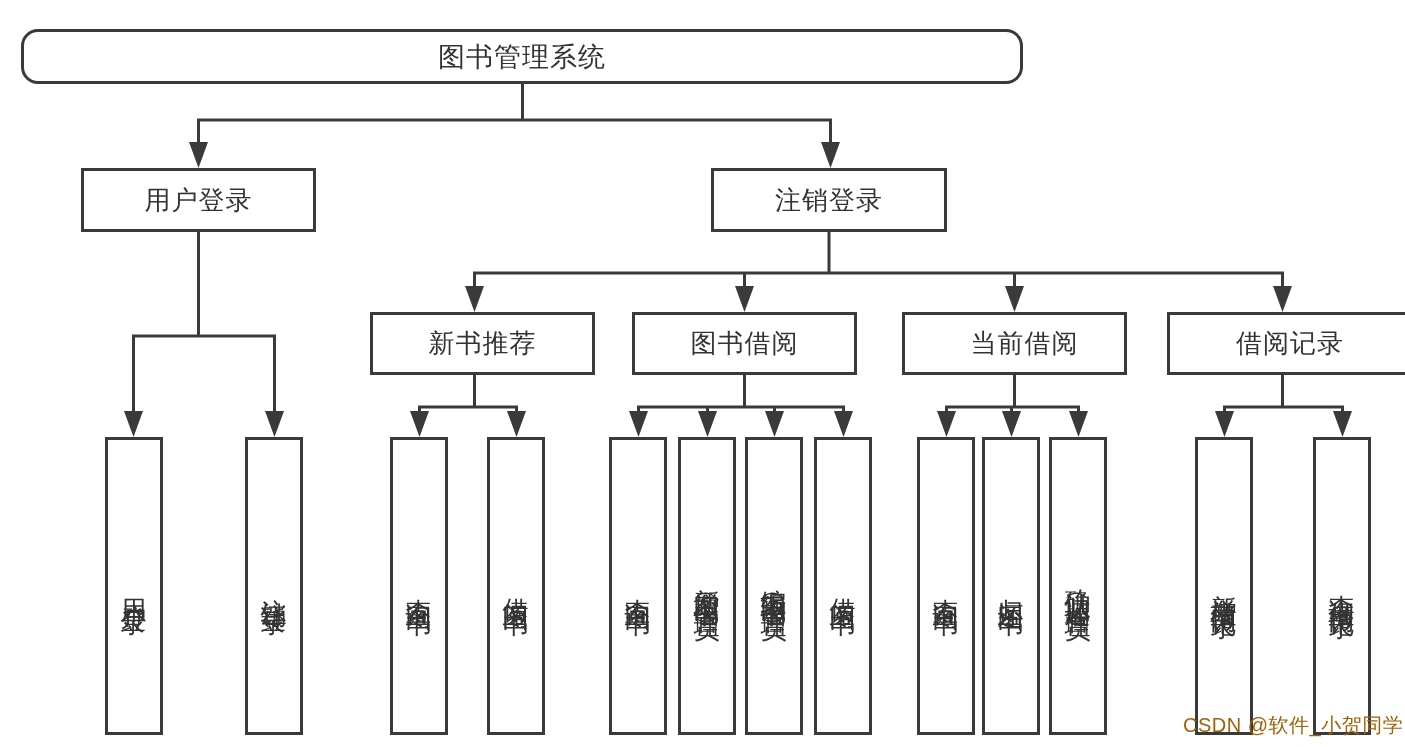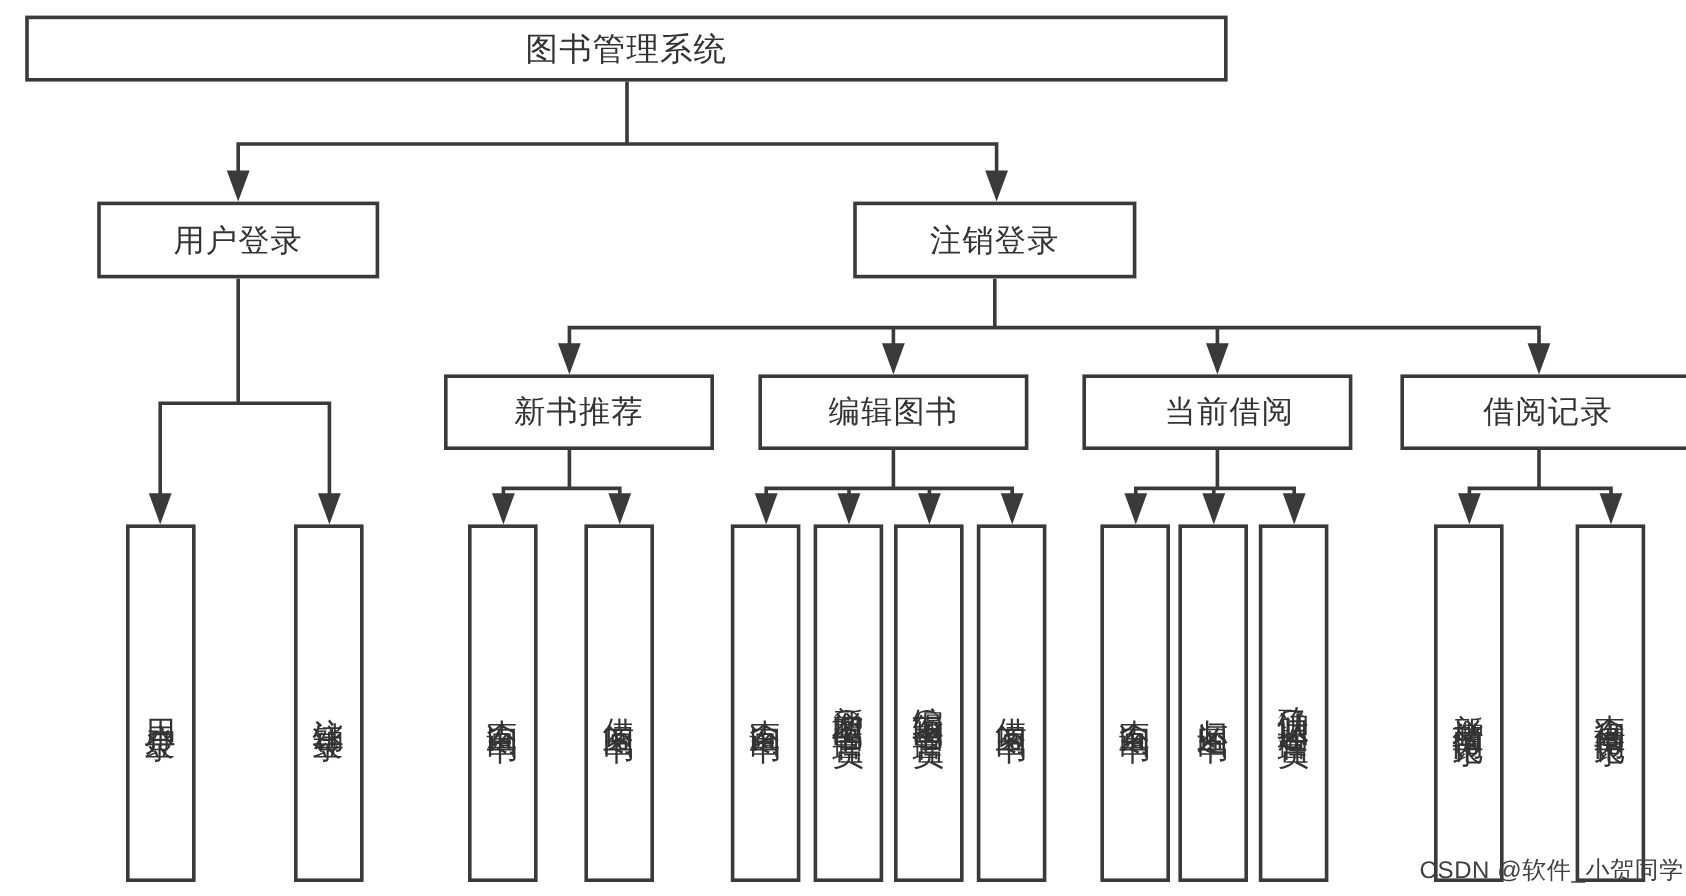"图书管理系统" div.node { border-radius: none -> 17px; top: 13px -> 29px }
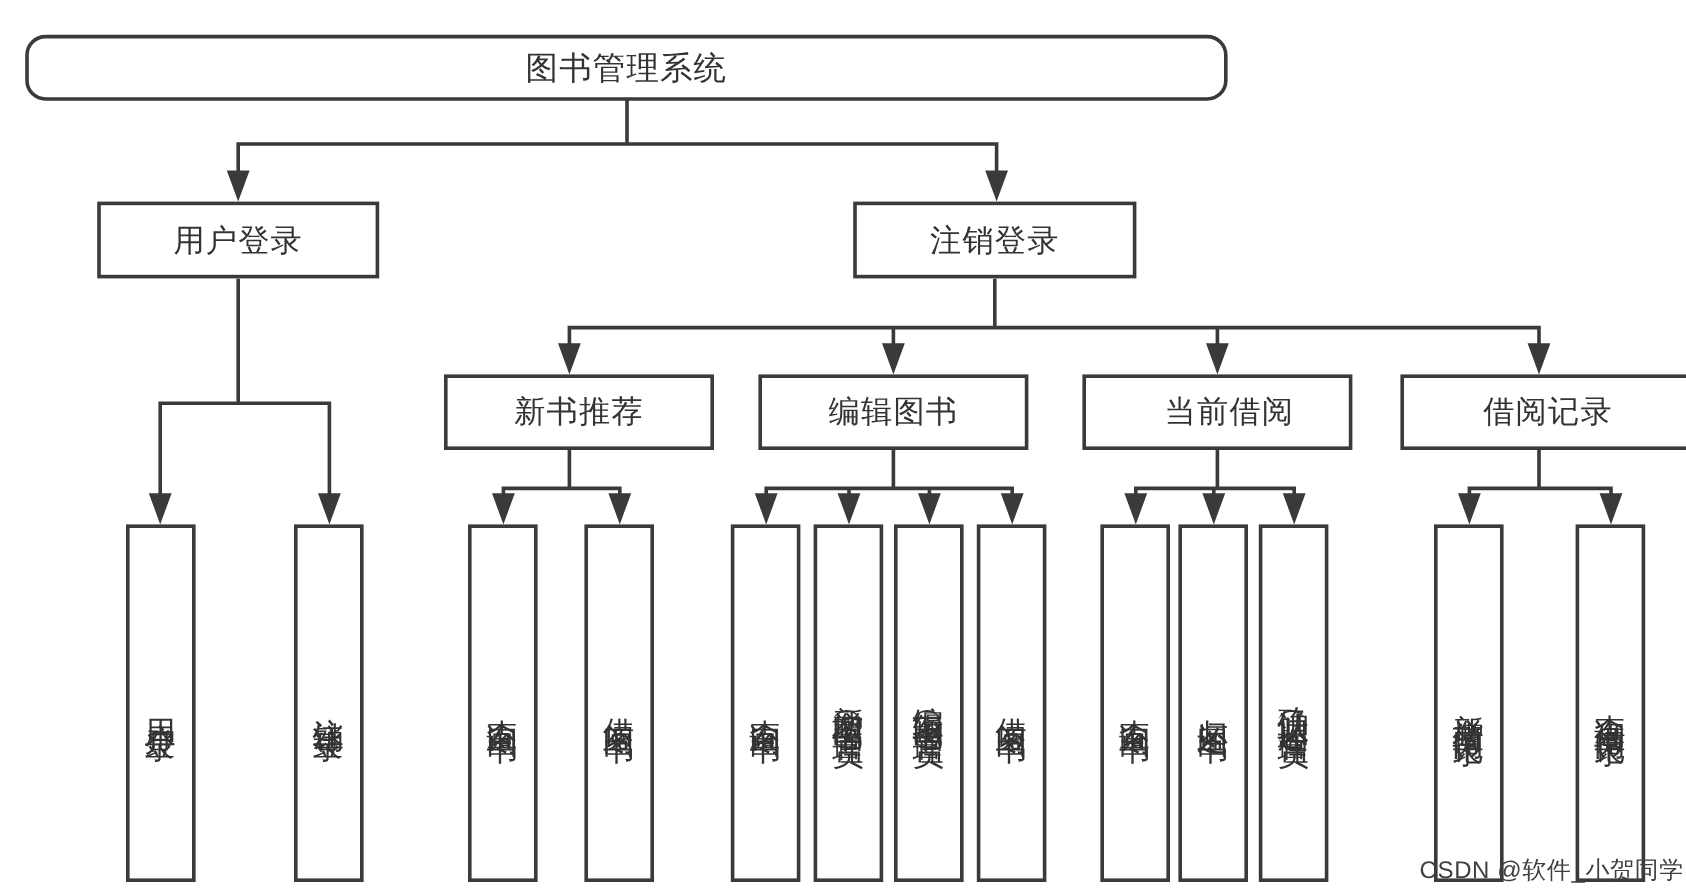"编辑图书" div.node { text: 编辑图书 -> 图书借阅 }
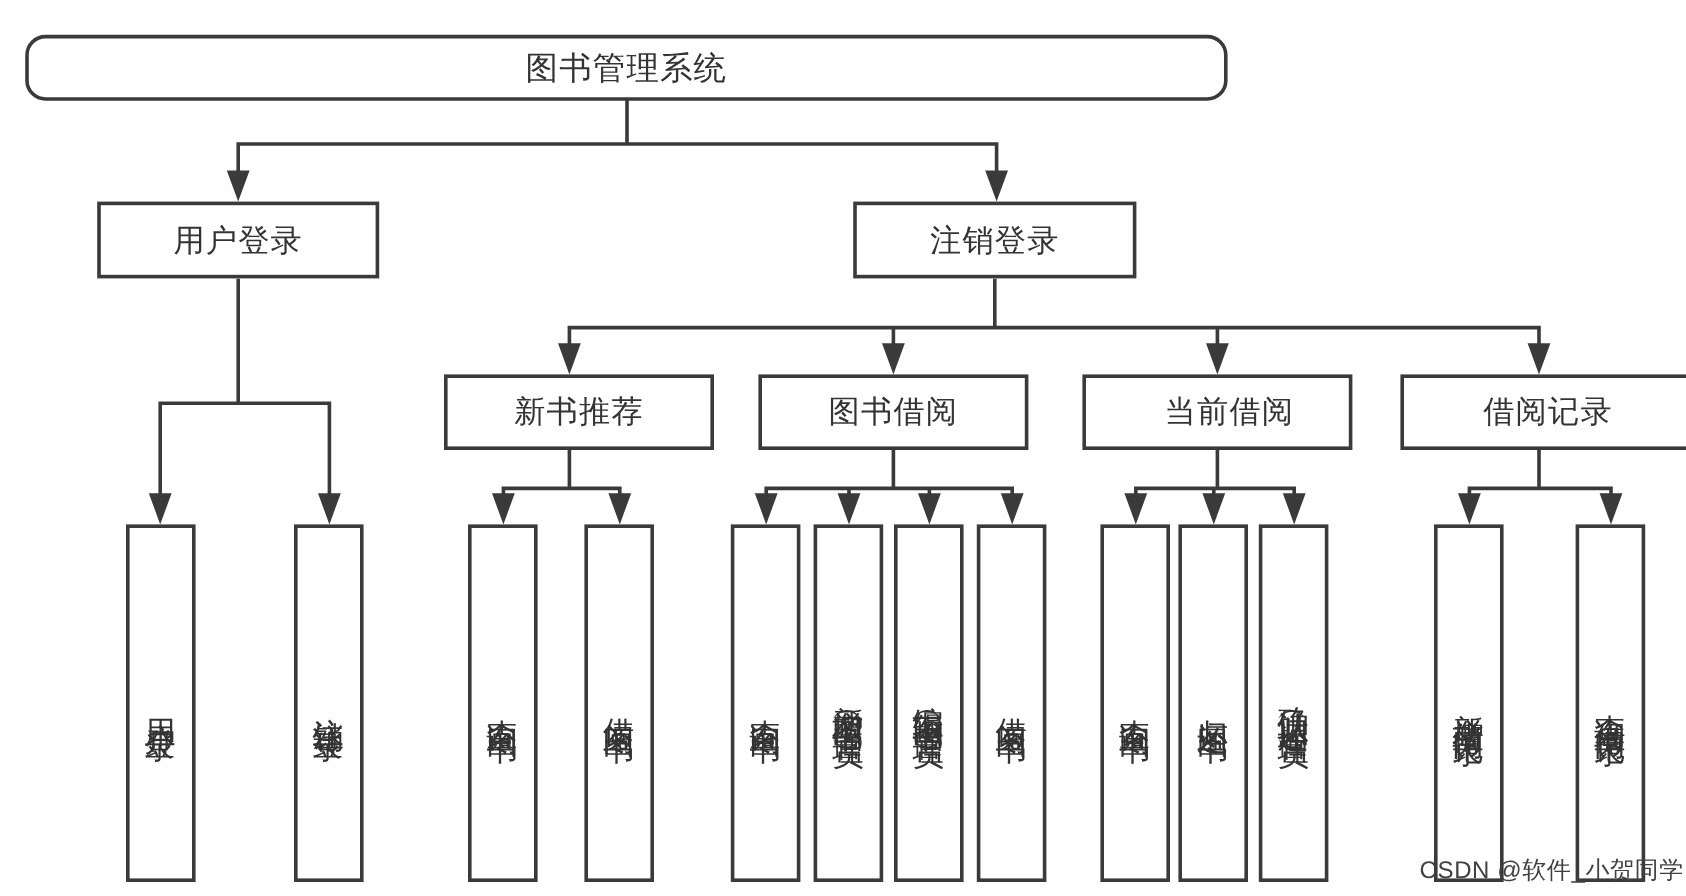"CSDN @软件_小贺同学" #watermark { color: #404040 -> #a16207 }
